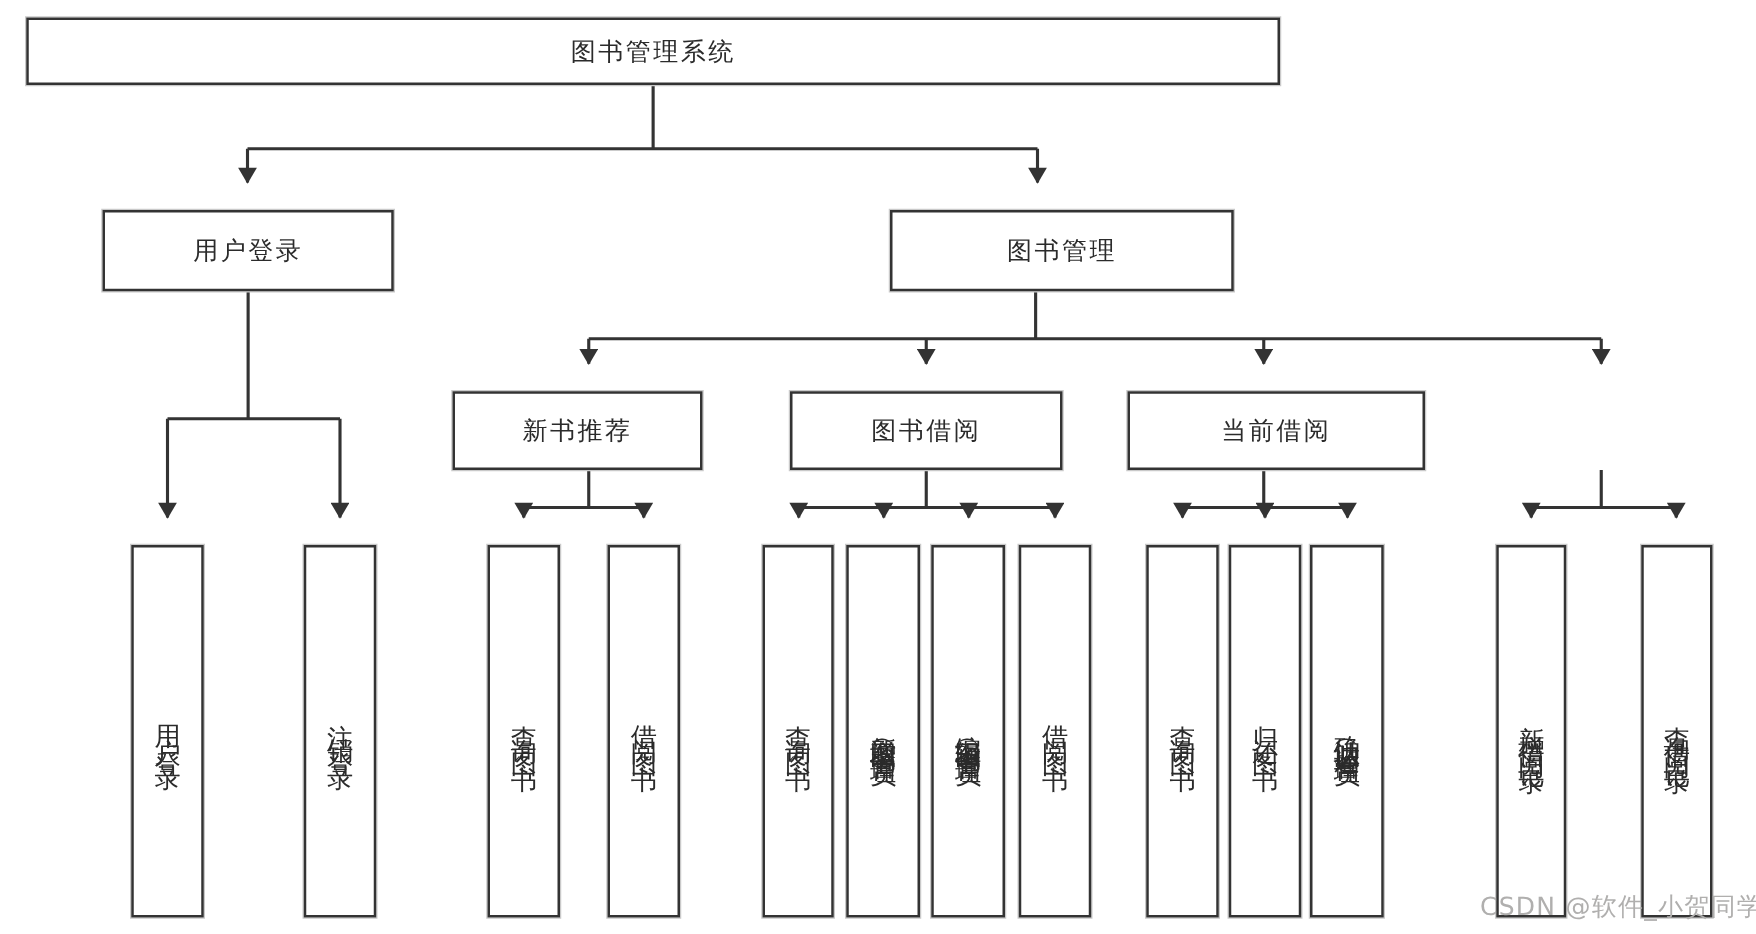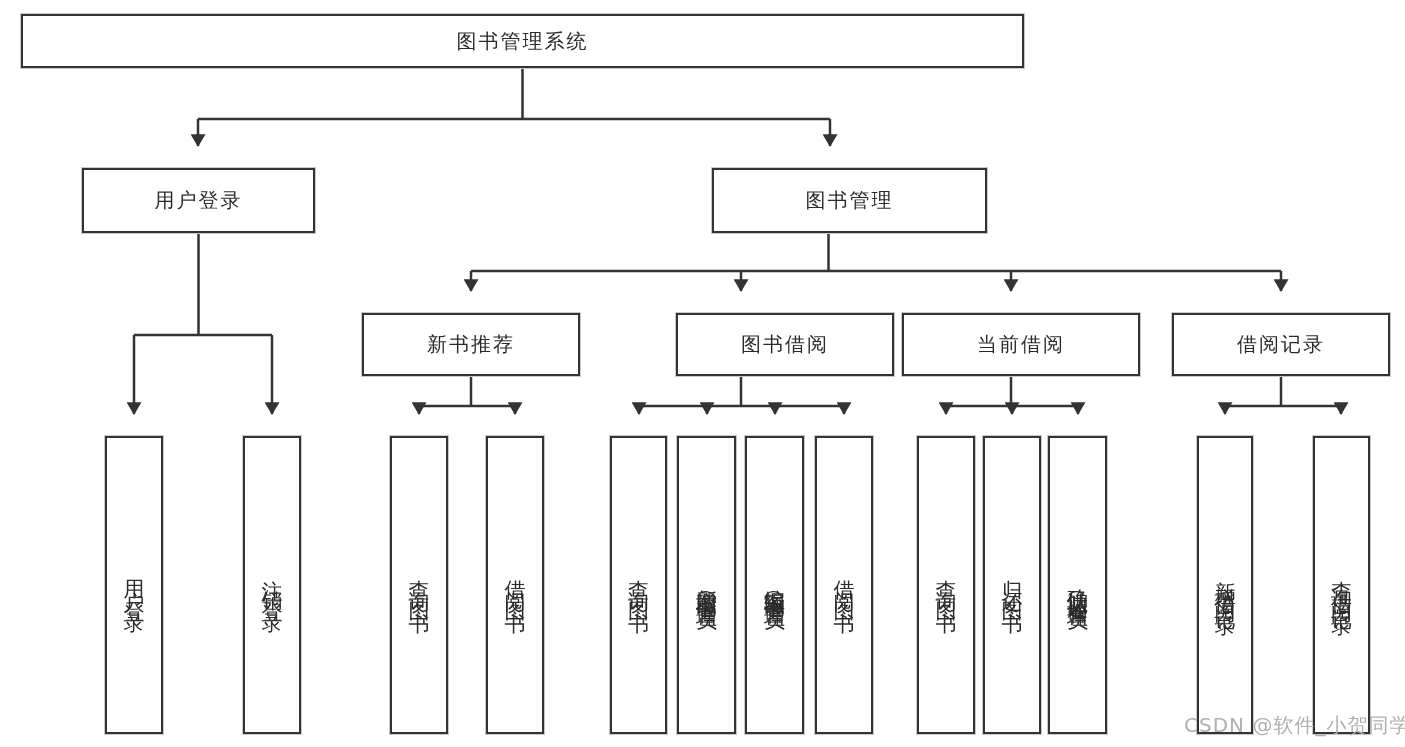"新书推荐" div.node { width: 218px -> 200px }
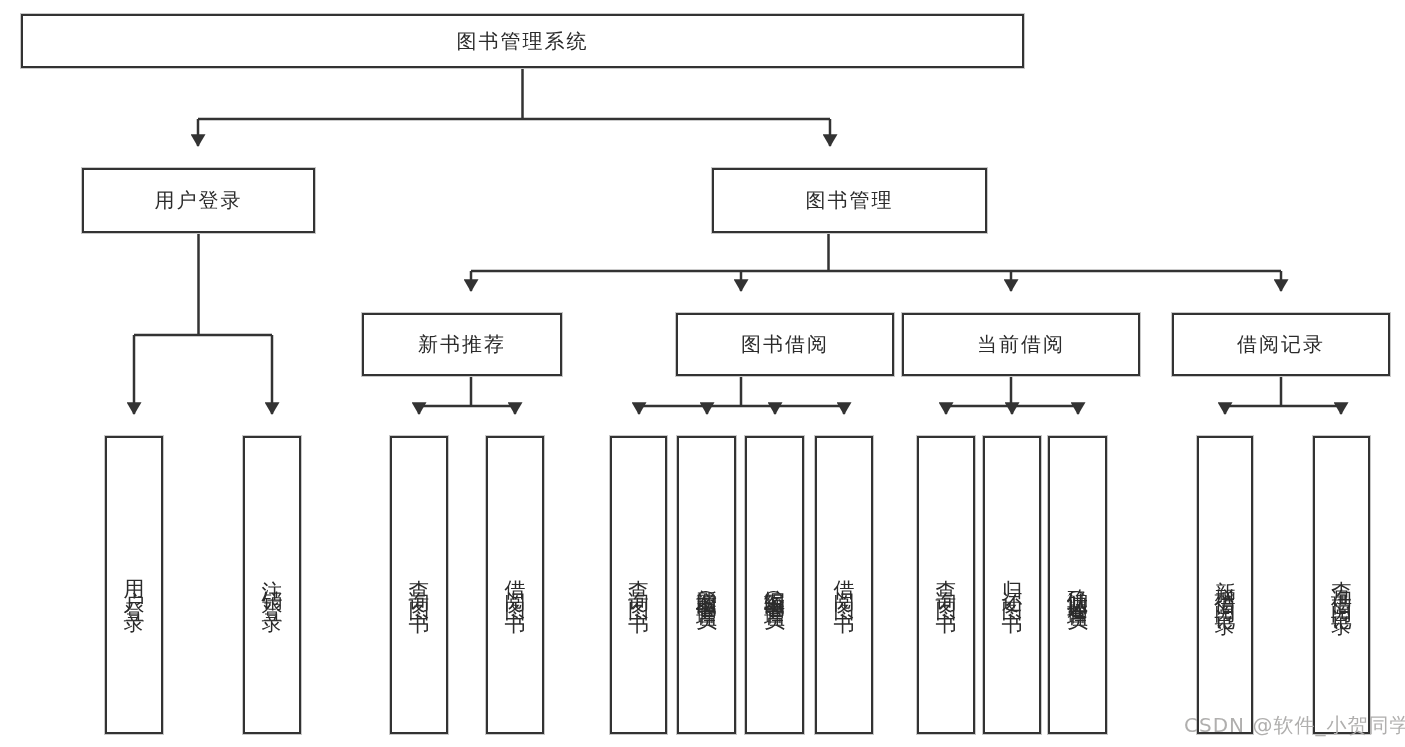"图书借阅" div.node { margin-left: 44px -> none }
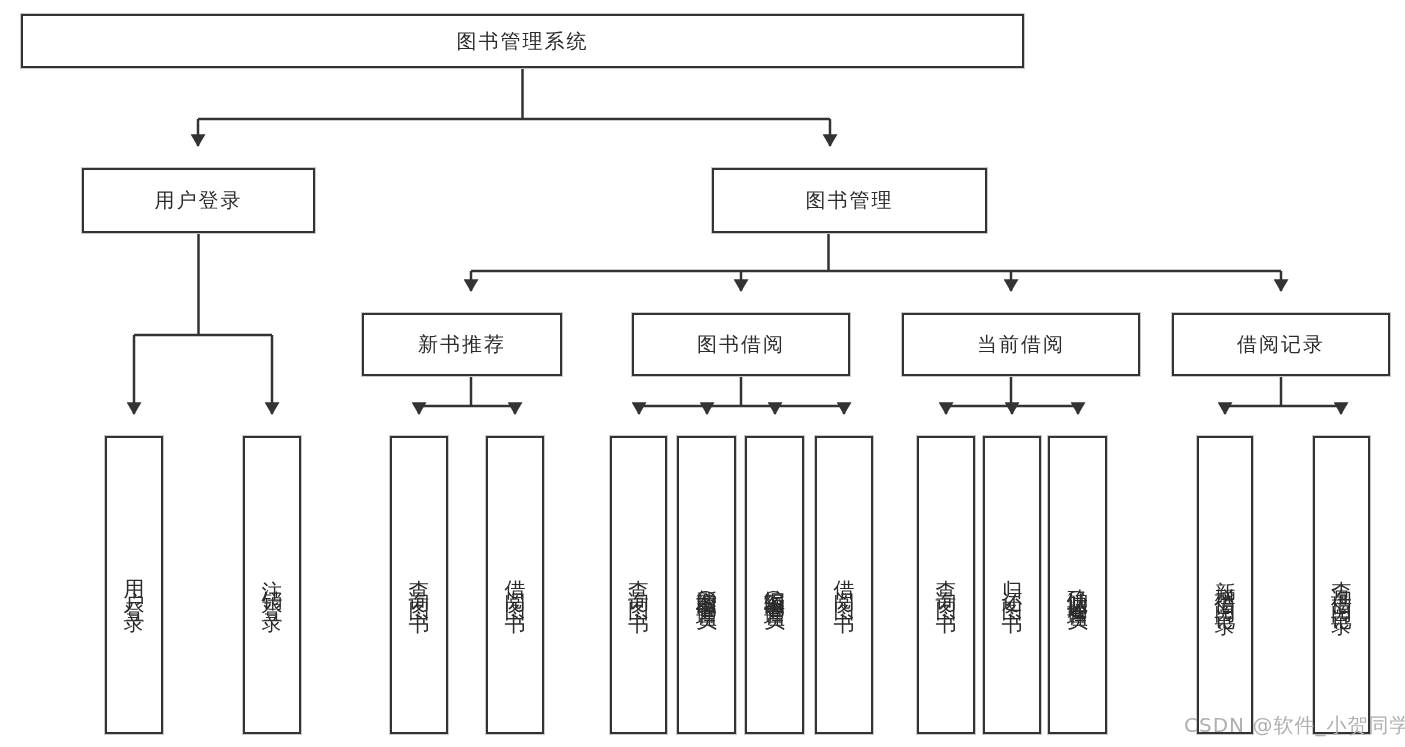"借阅记录" div.node { html: <div> <span>借阅记录</span> </div> -> none }
